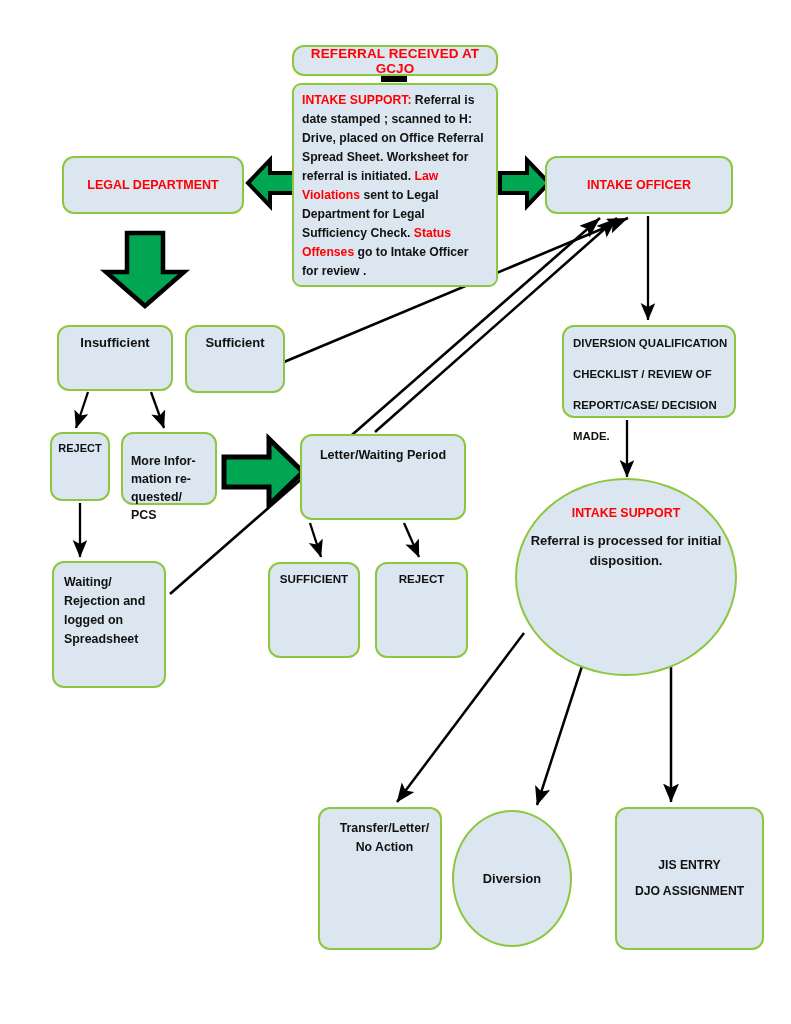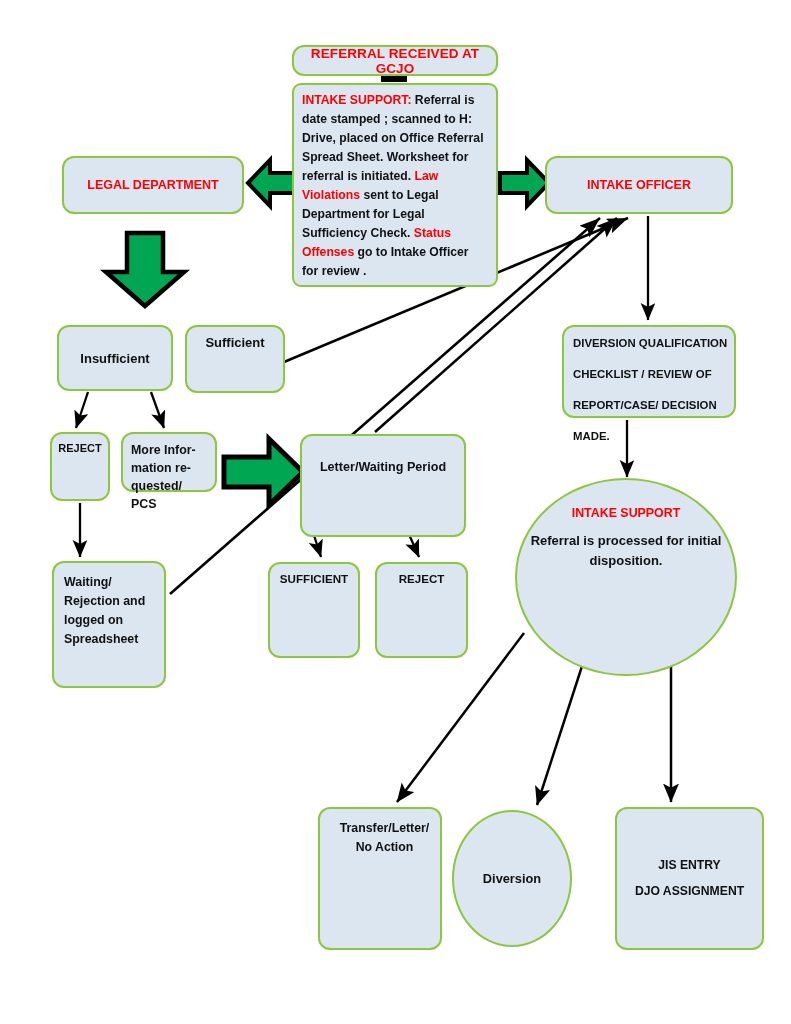"Insufficient" #n-insufficient { padding-top: 24px -> 8px }
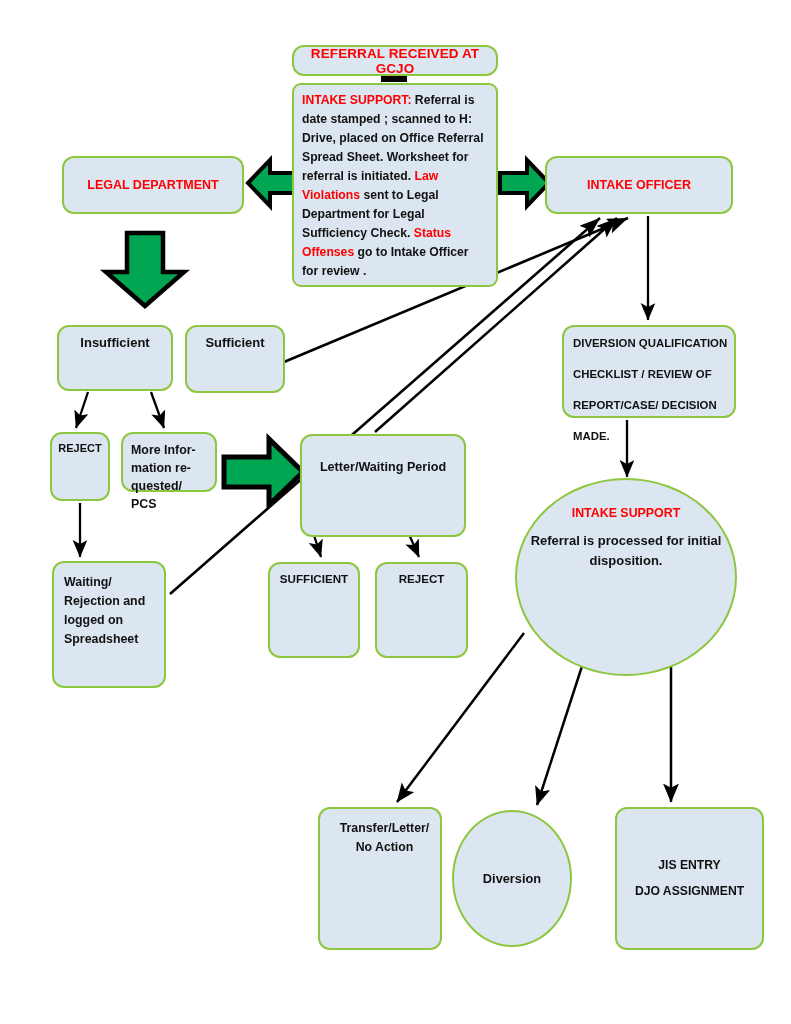"More Infor-" #n-more-info { height: 60px -> 73px; padding: 7px 7px 0 8px -> 18px 7px 0 8px }
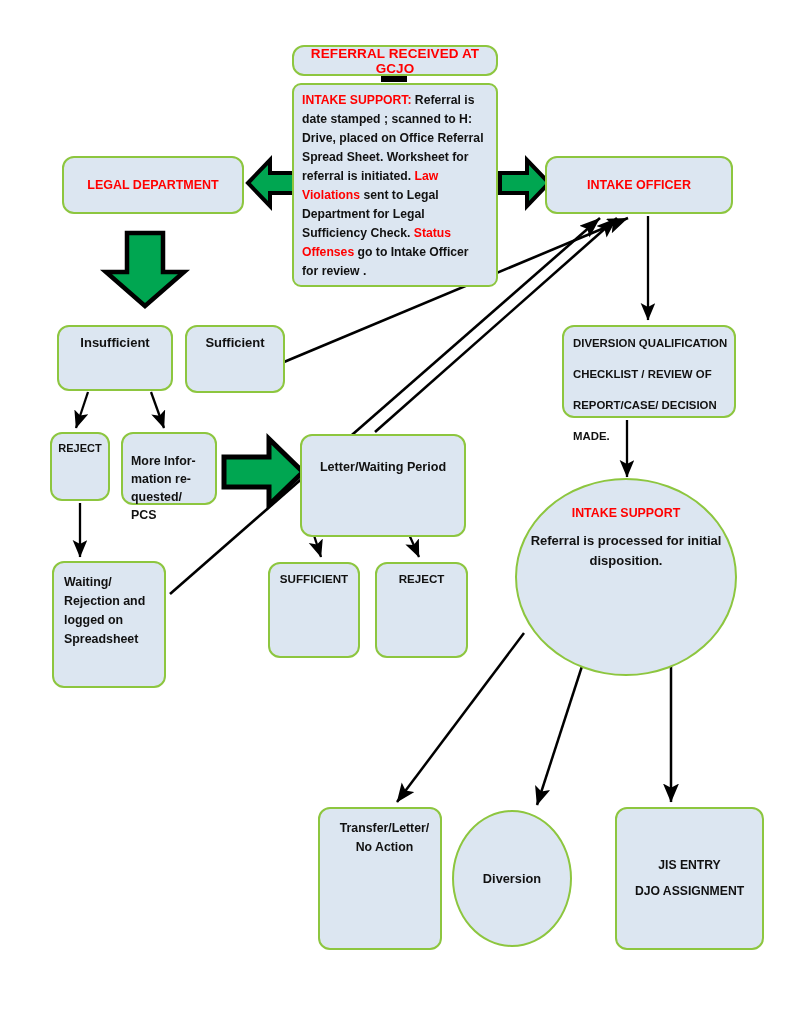"Letter/Waiting Period" #n-letter-waiting { height: 103px -> 86px; padding-top: 24px -> 12px }
